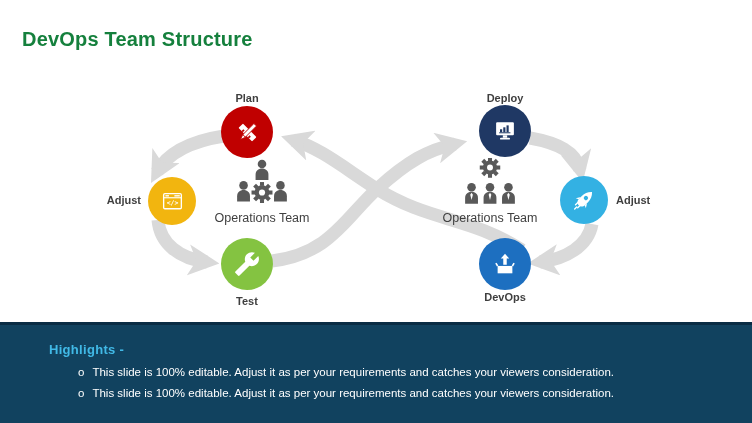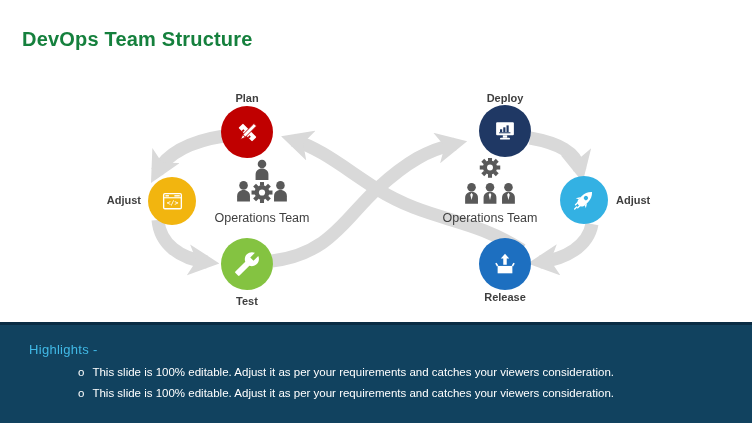"Release" div.node-label { text: Release -> DevOps }
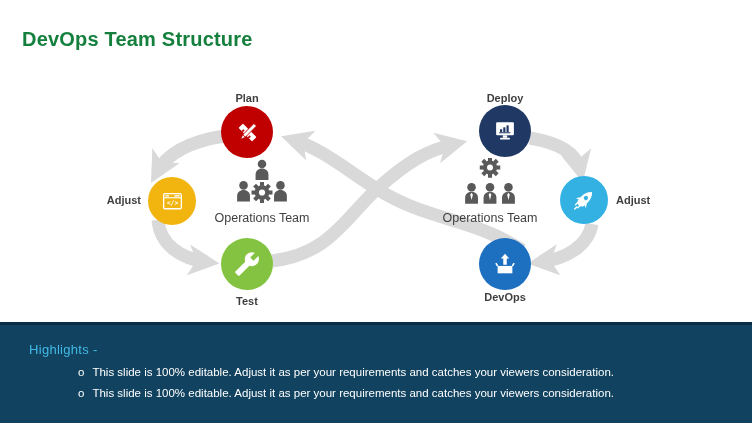"Highlights -" .hl-title { font-weight: normal -> bold; margin: 17px 0 0 29px -> 17px 0 0 49px }
